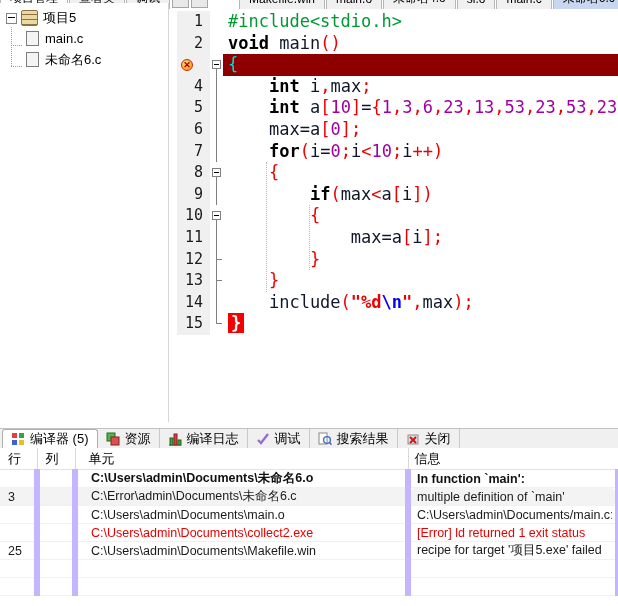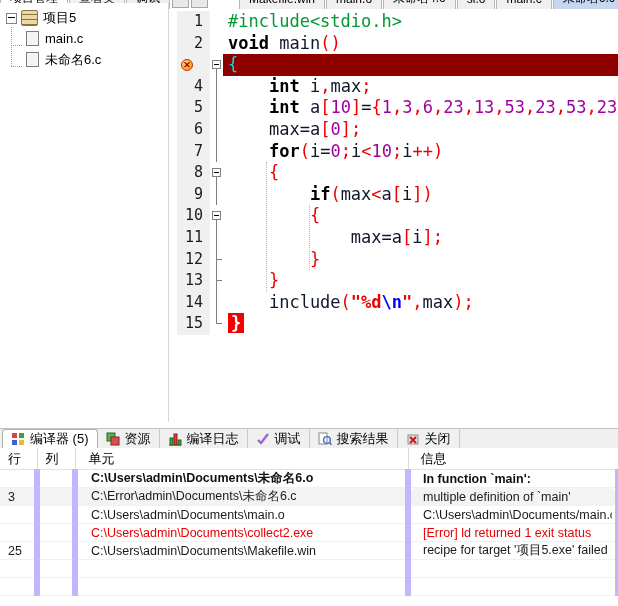"信息" table.msg th:last-child,table.msg td:last-child { padding-left: 12px -> 6px }
